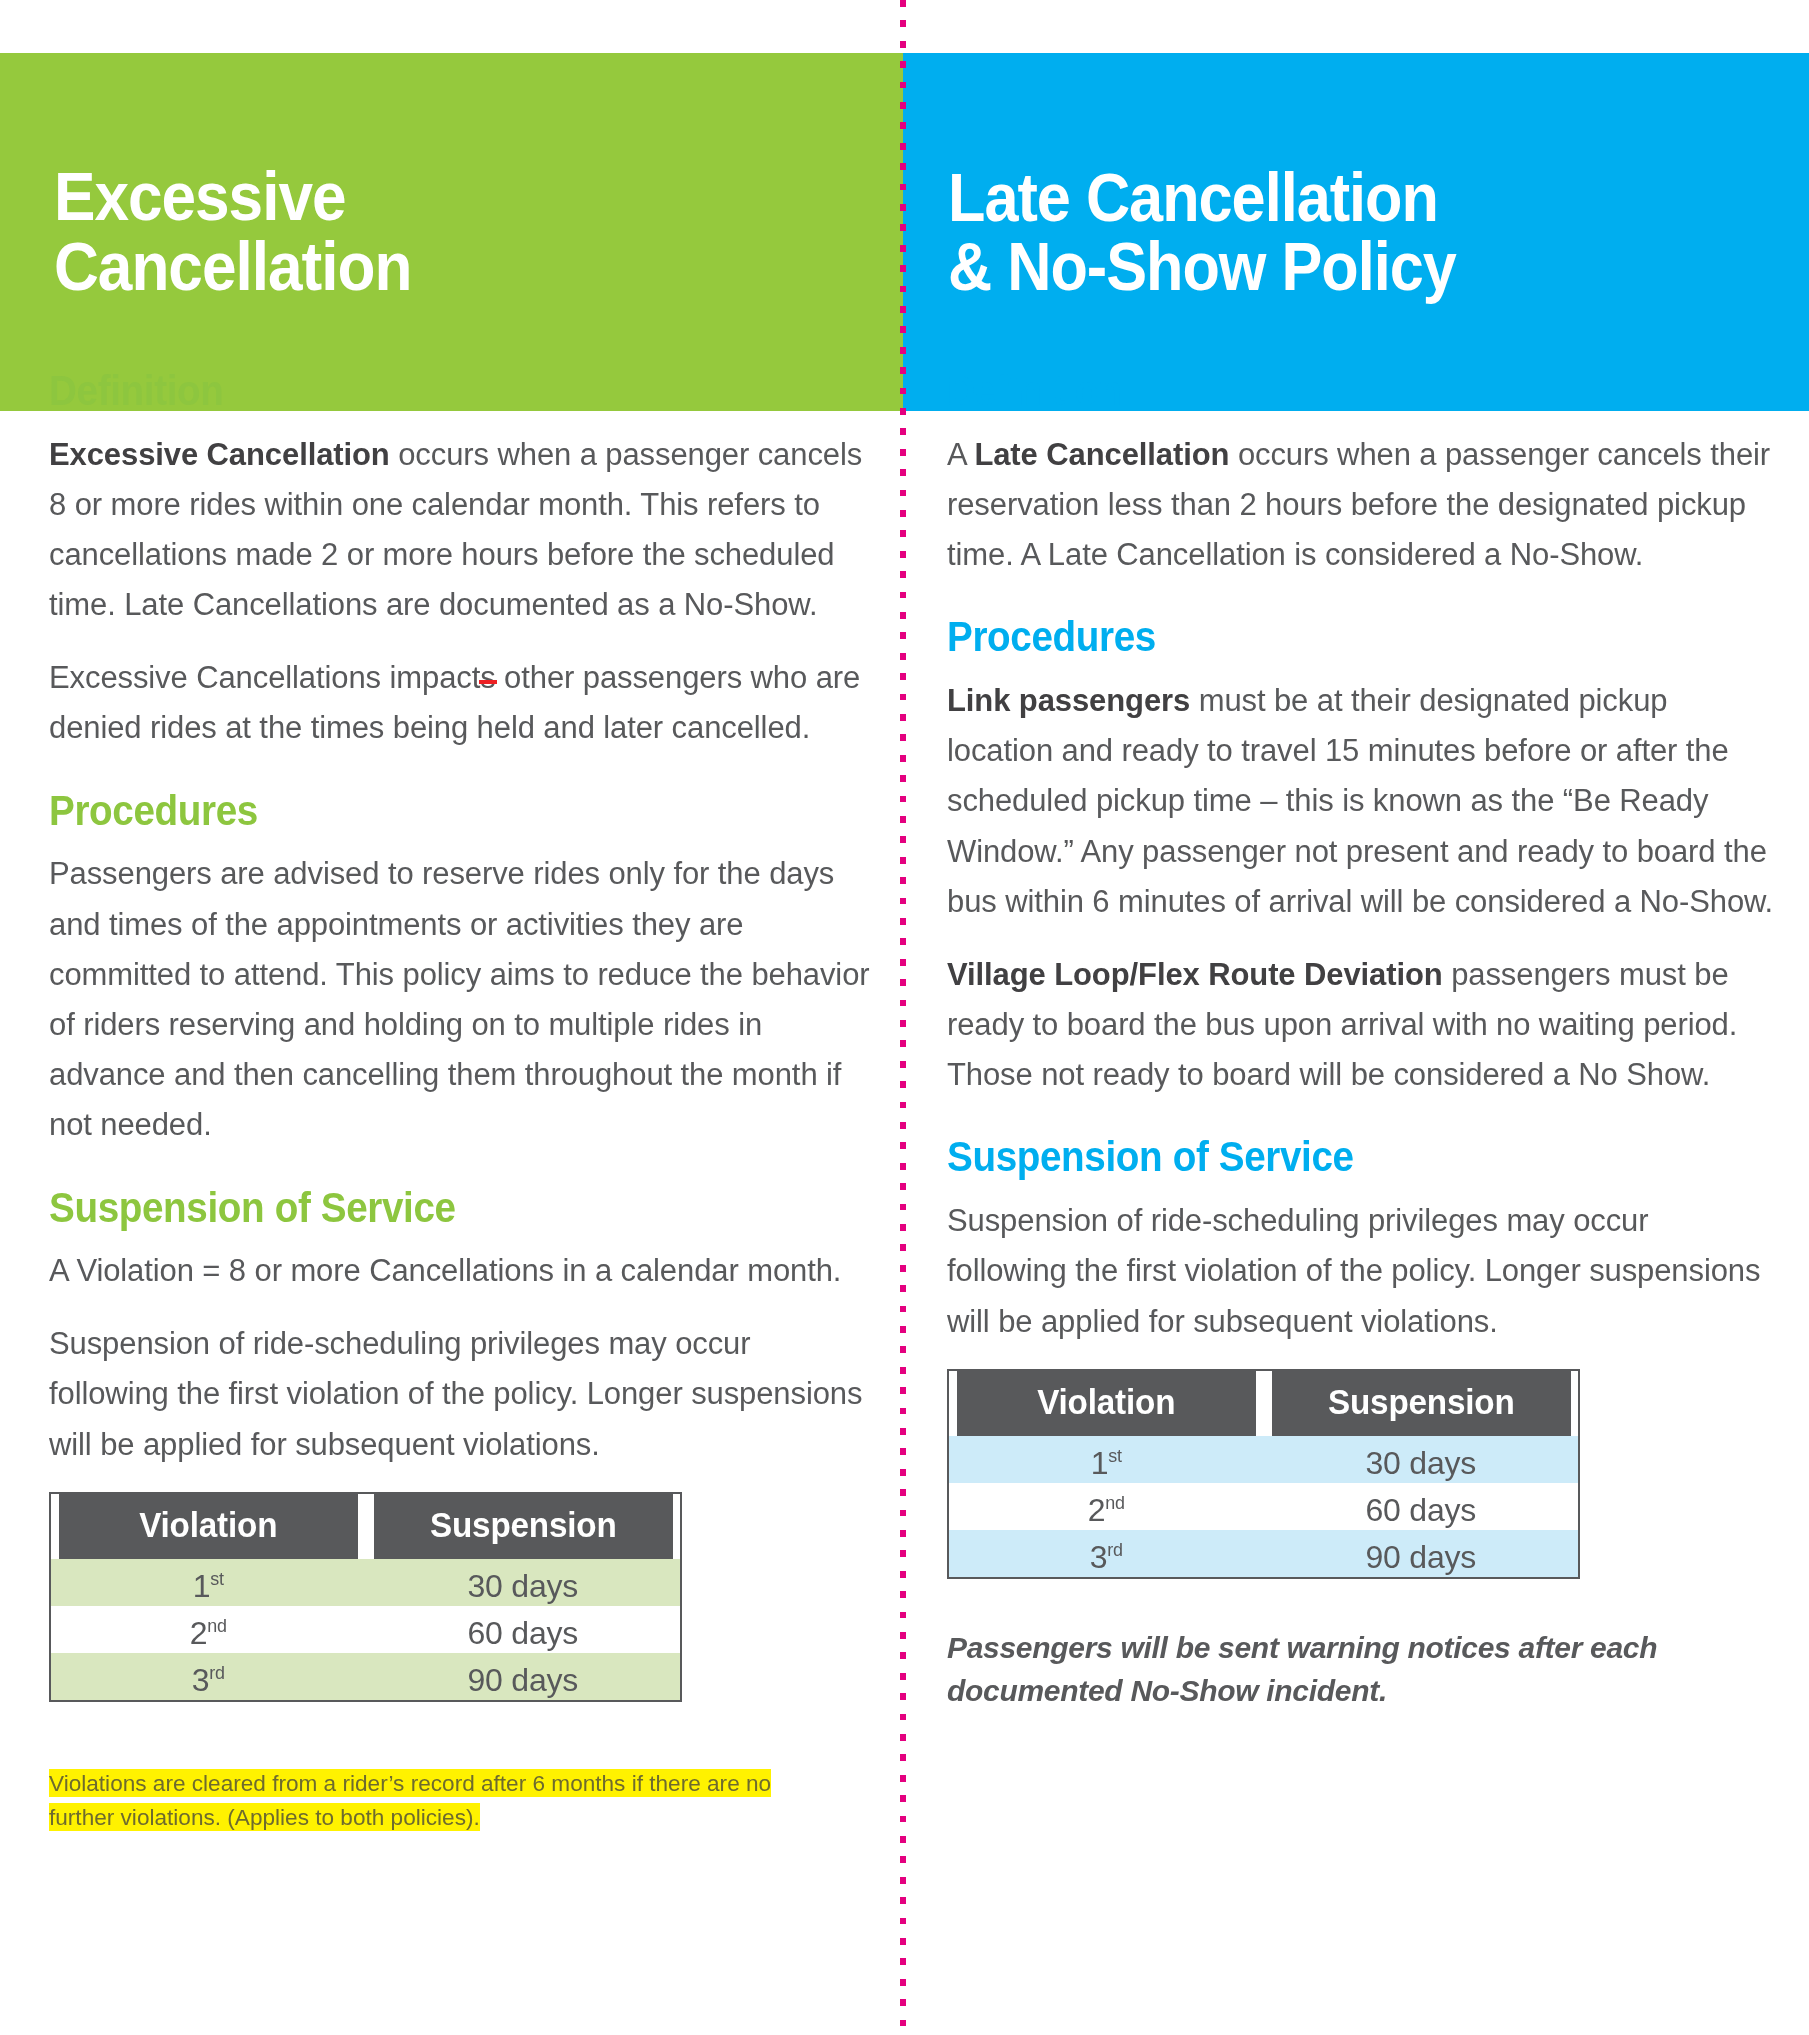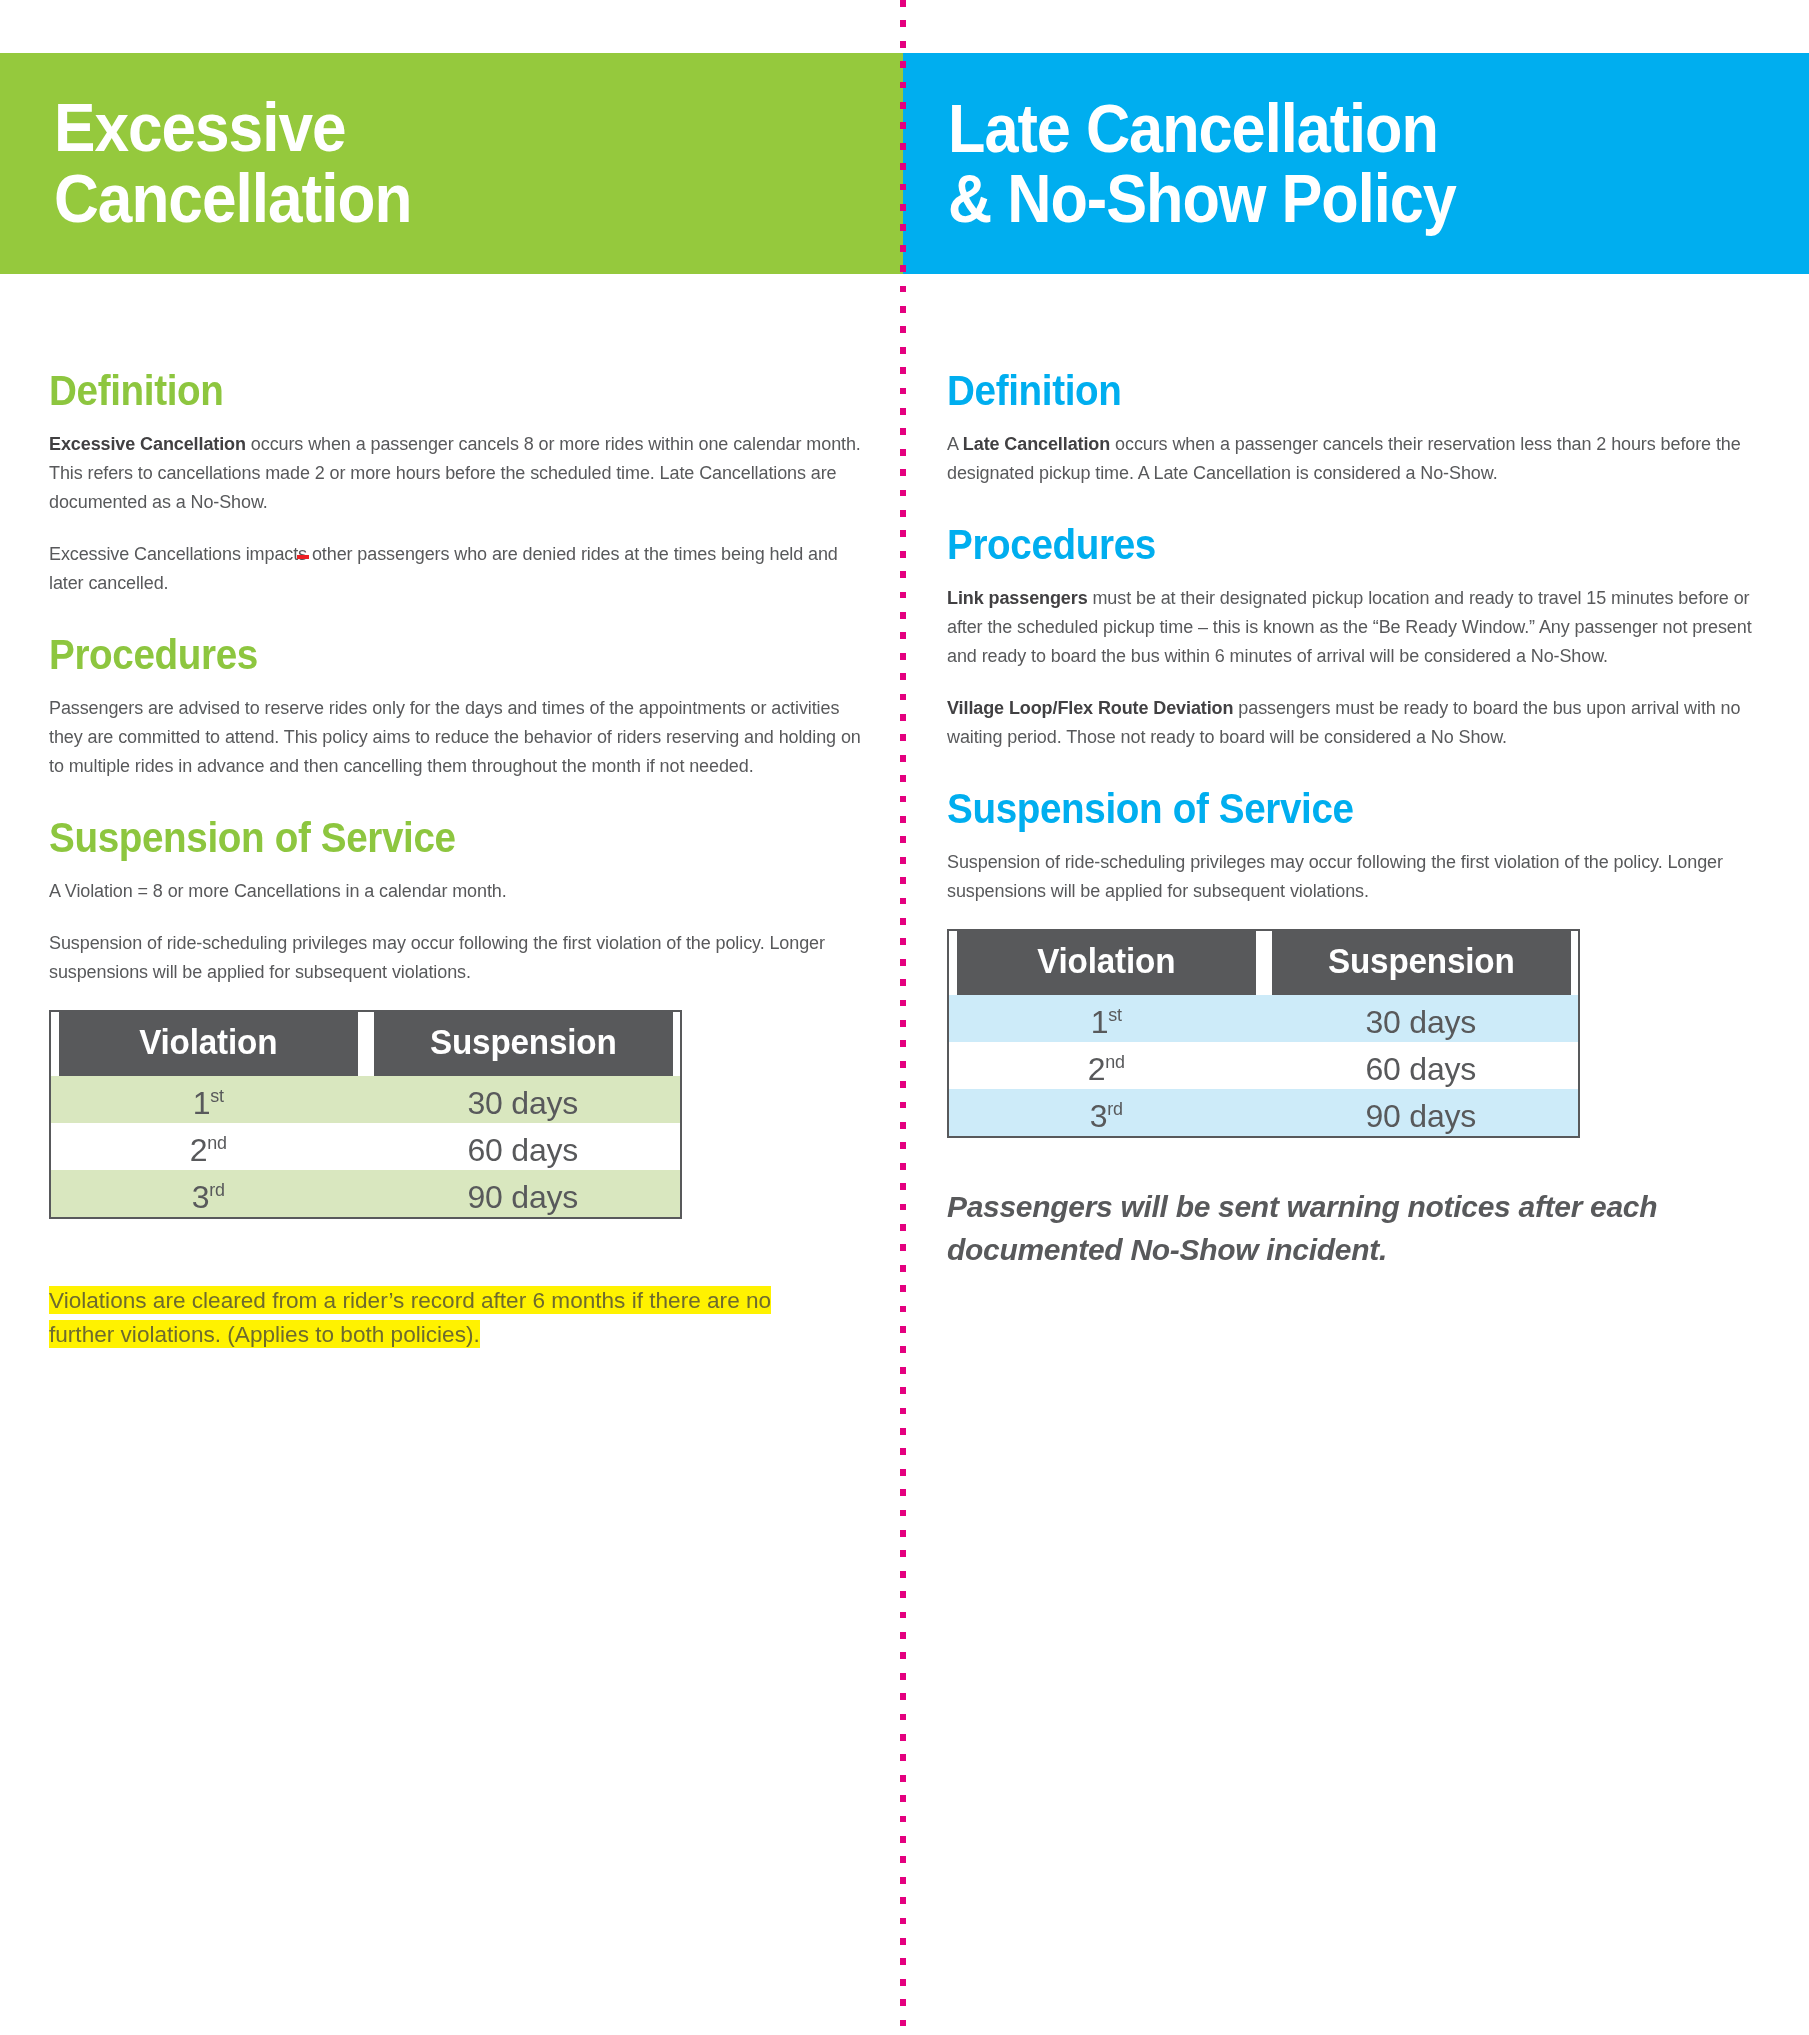"Excessive" .band { height: 221px -> 358px }
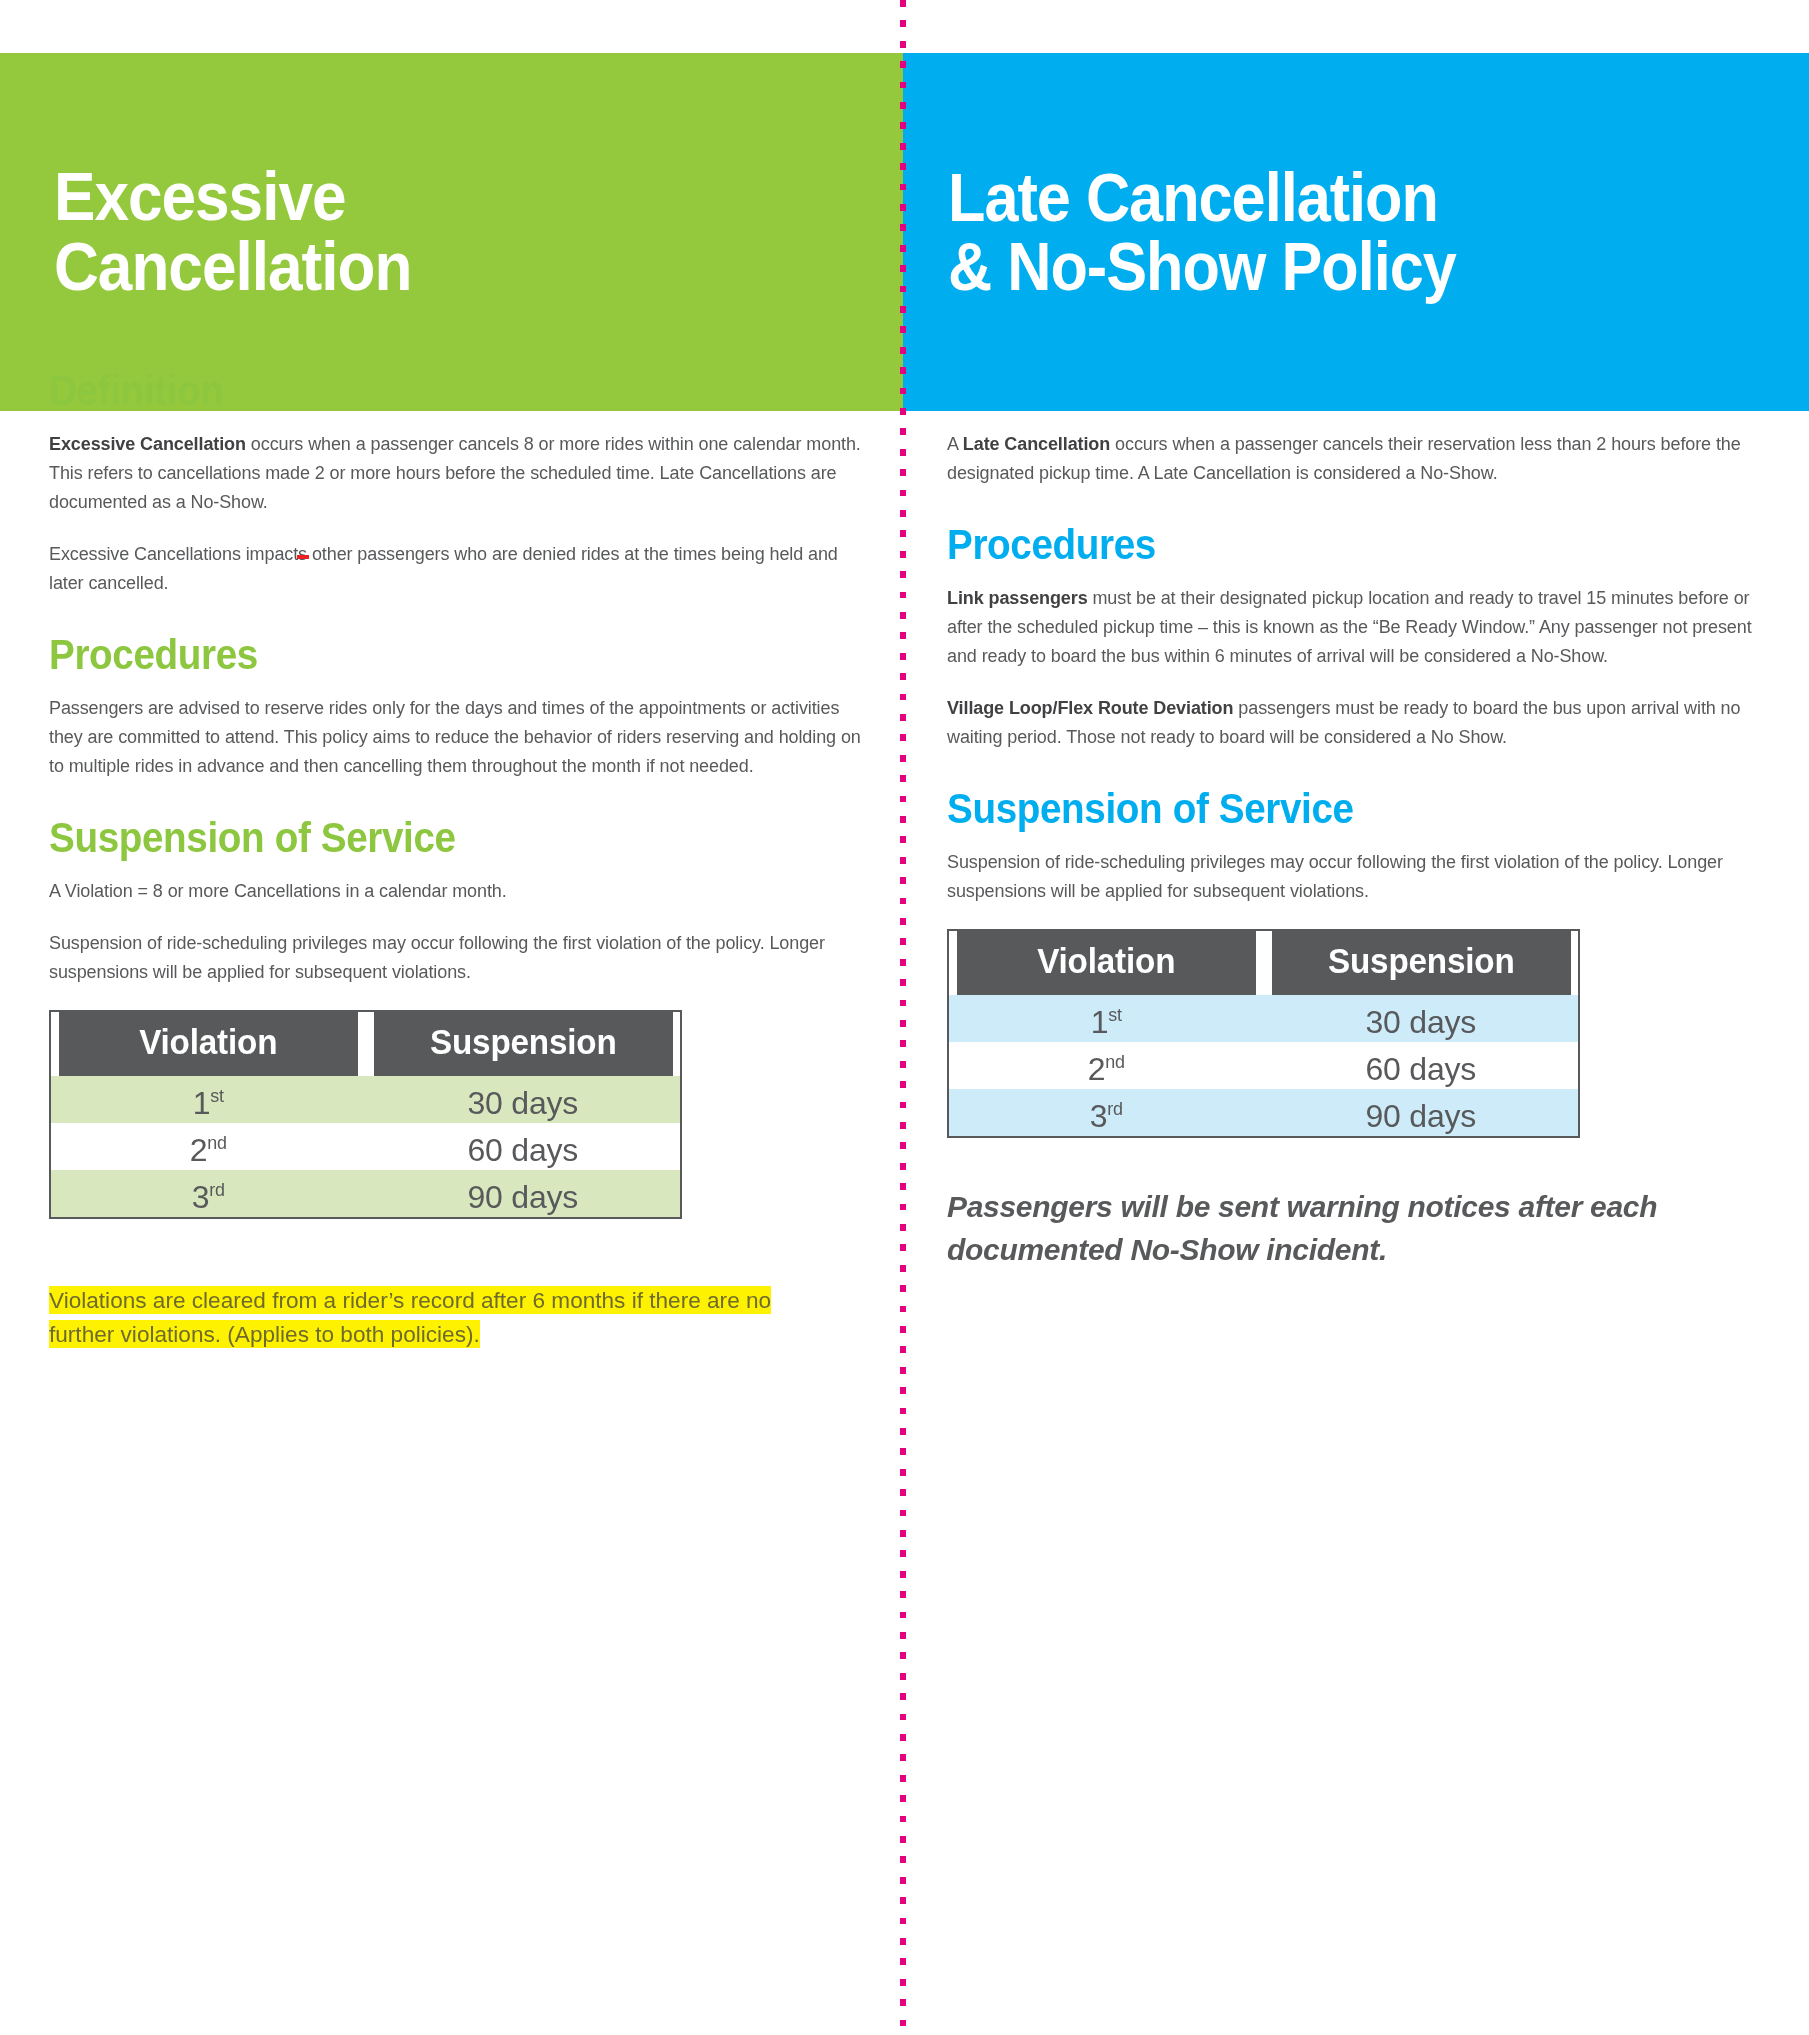"Excessive Cancellation occurs when a" p.body { font-size: 18px -> 31px }
